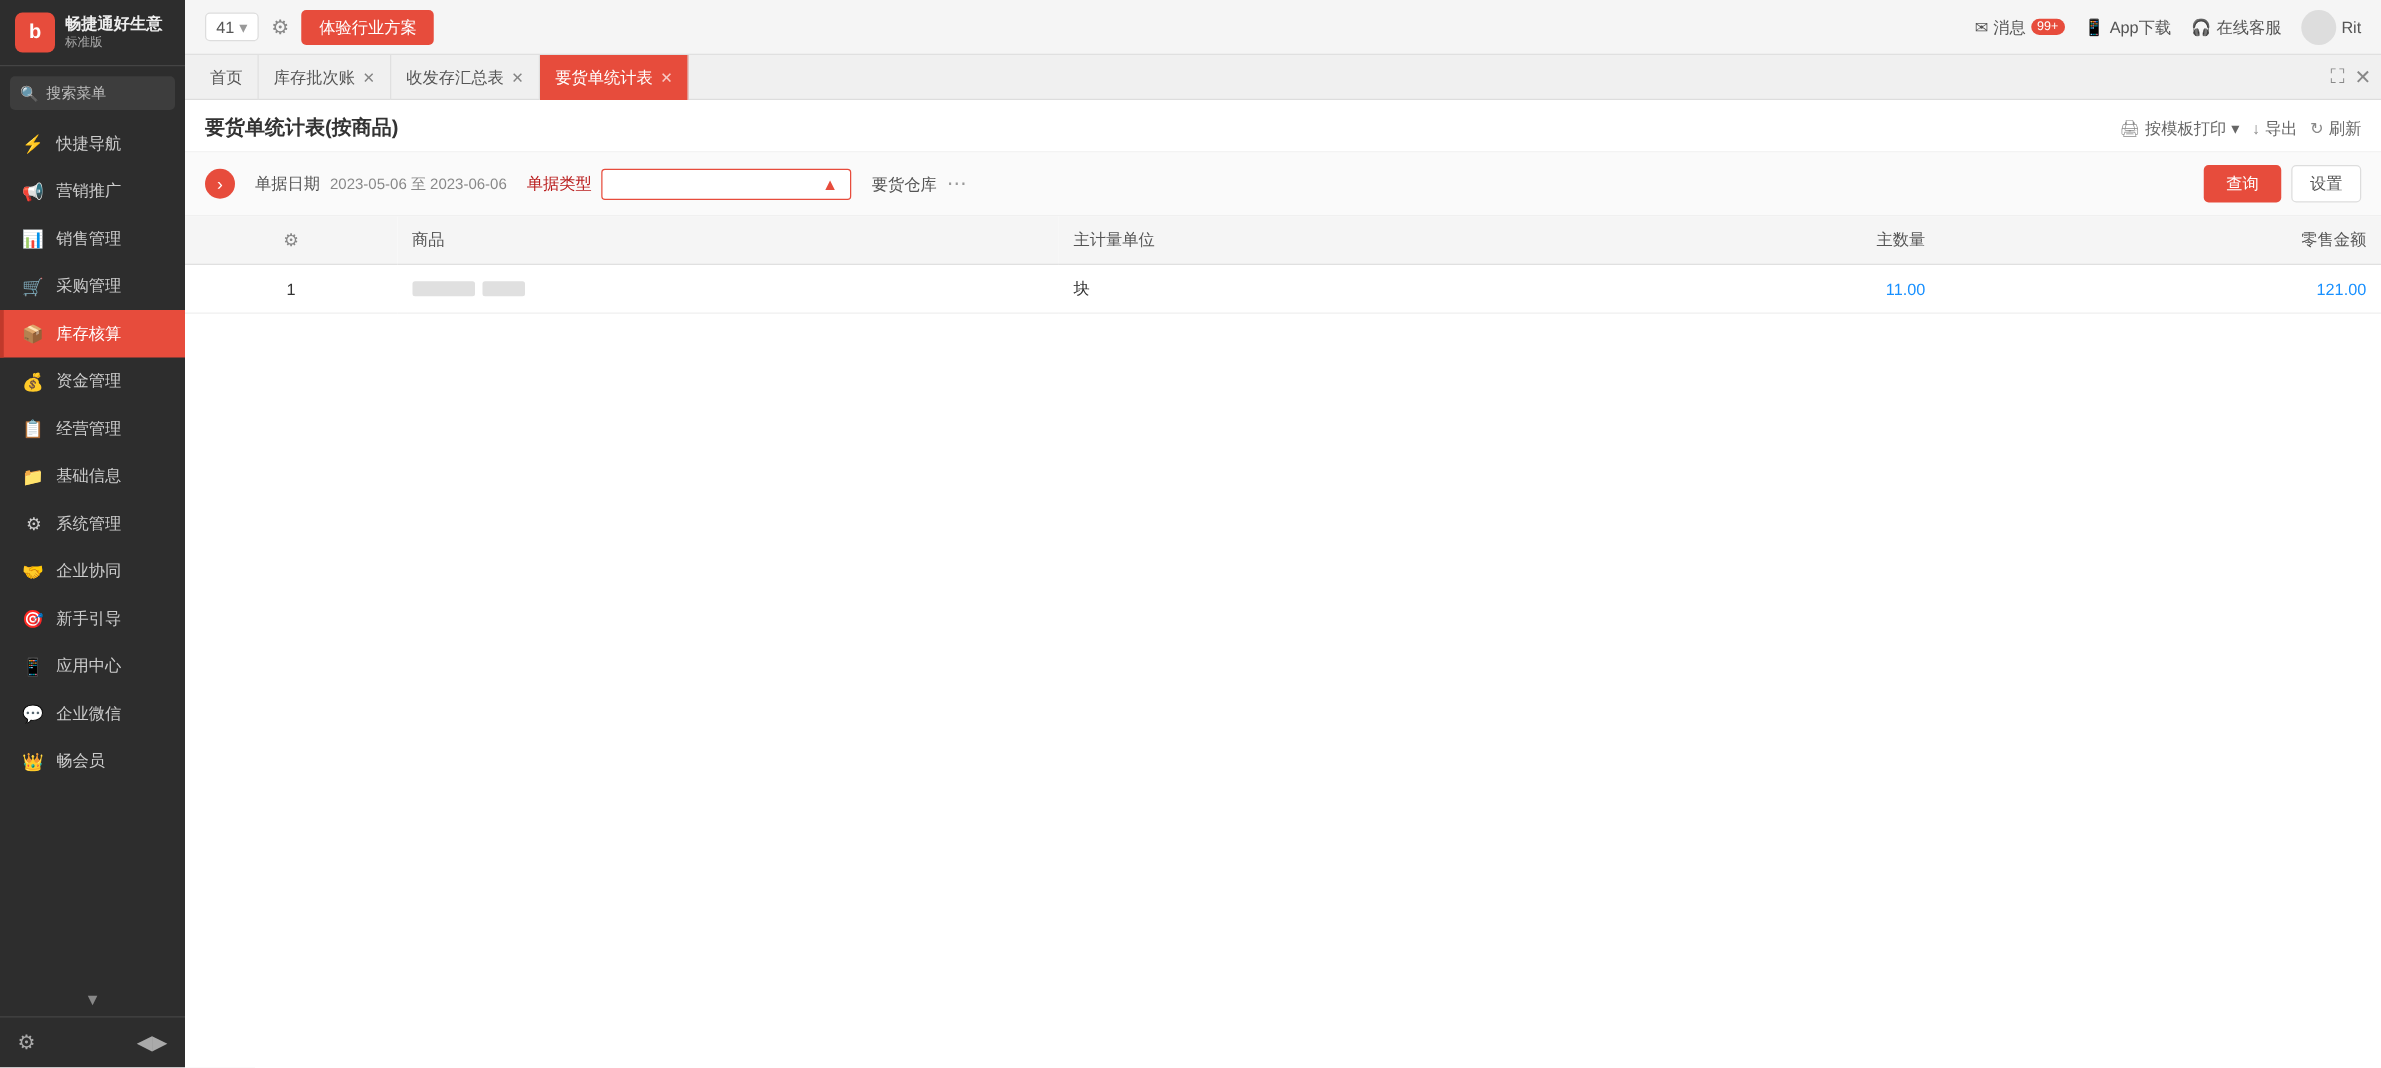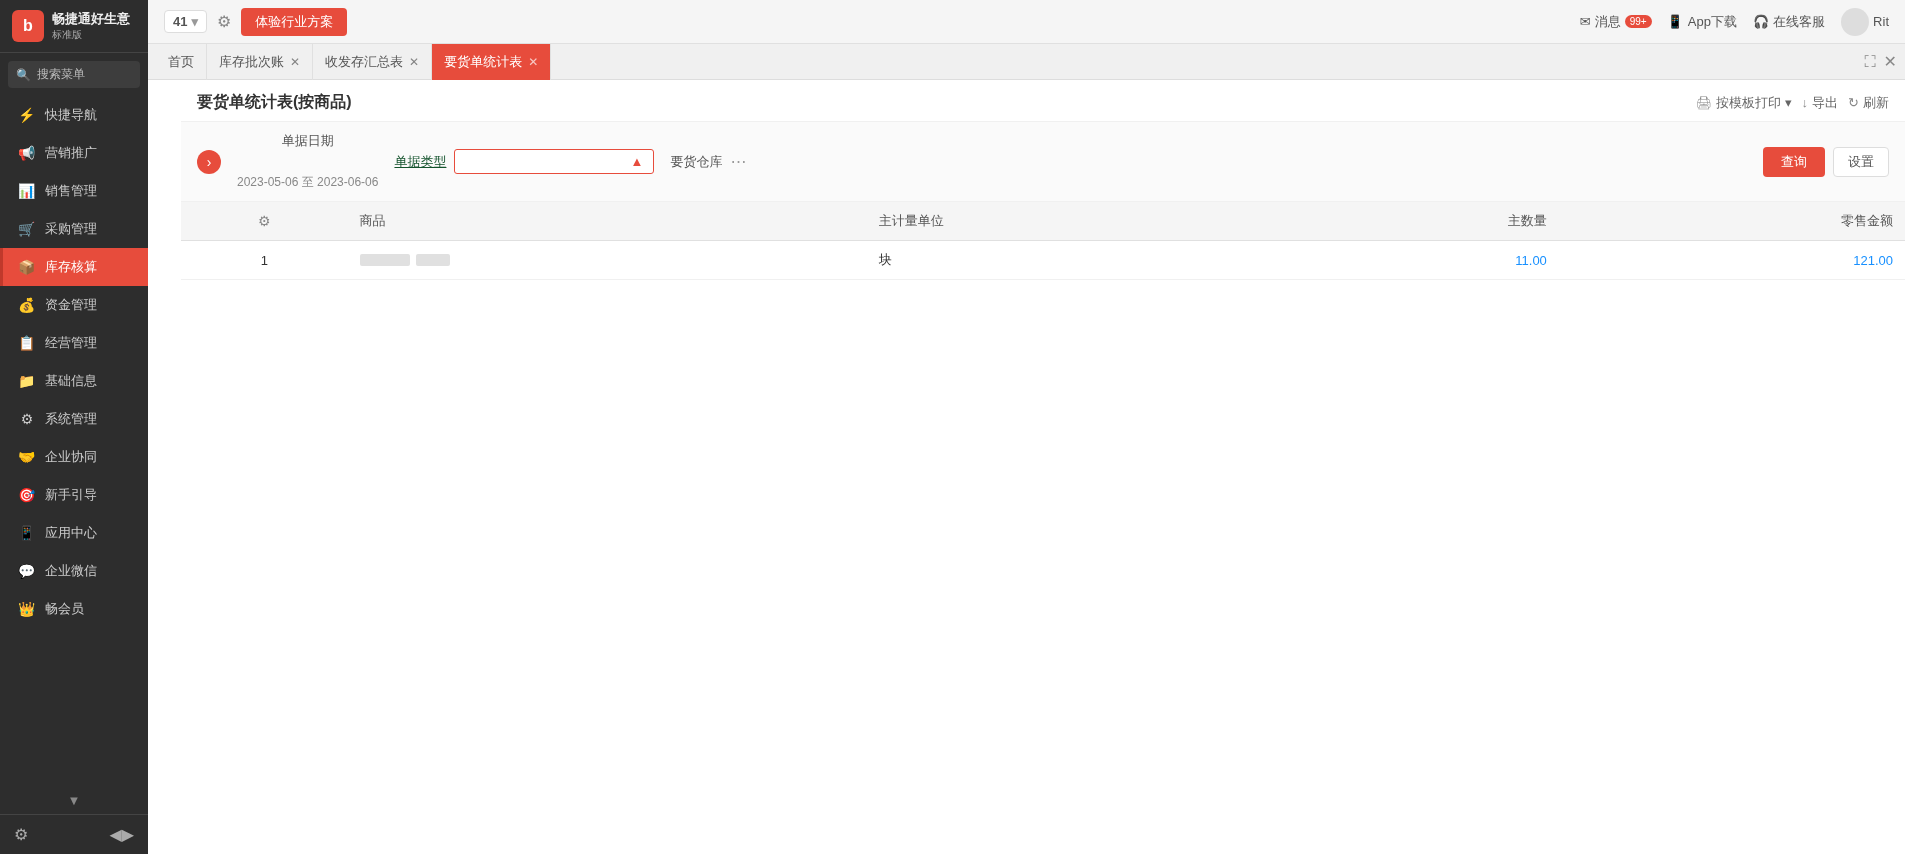"41" .breadcrumb-select { font-weight: bold -> none }
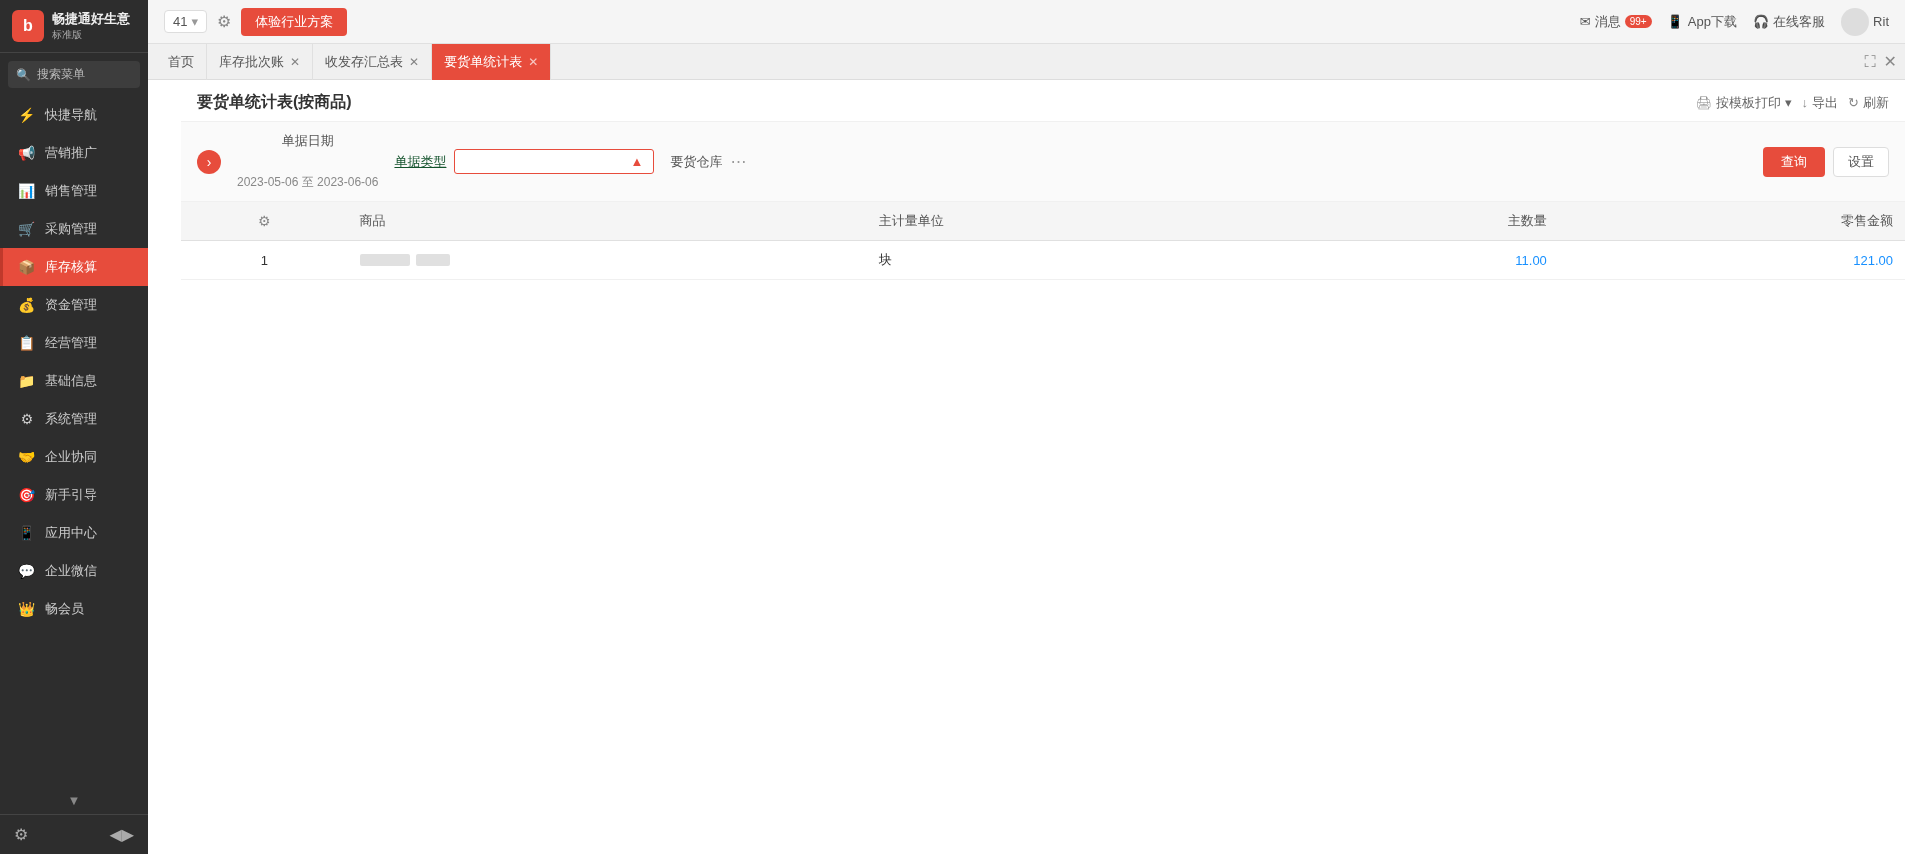"要货单统计表(按商品)" .page-content { padding-left: 33px -> none }
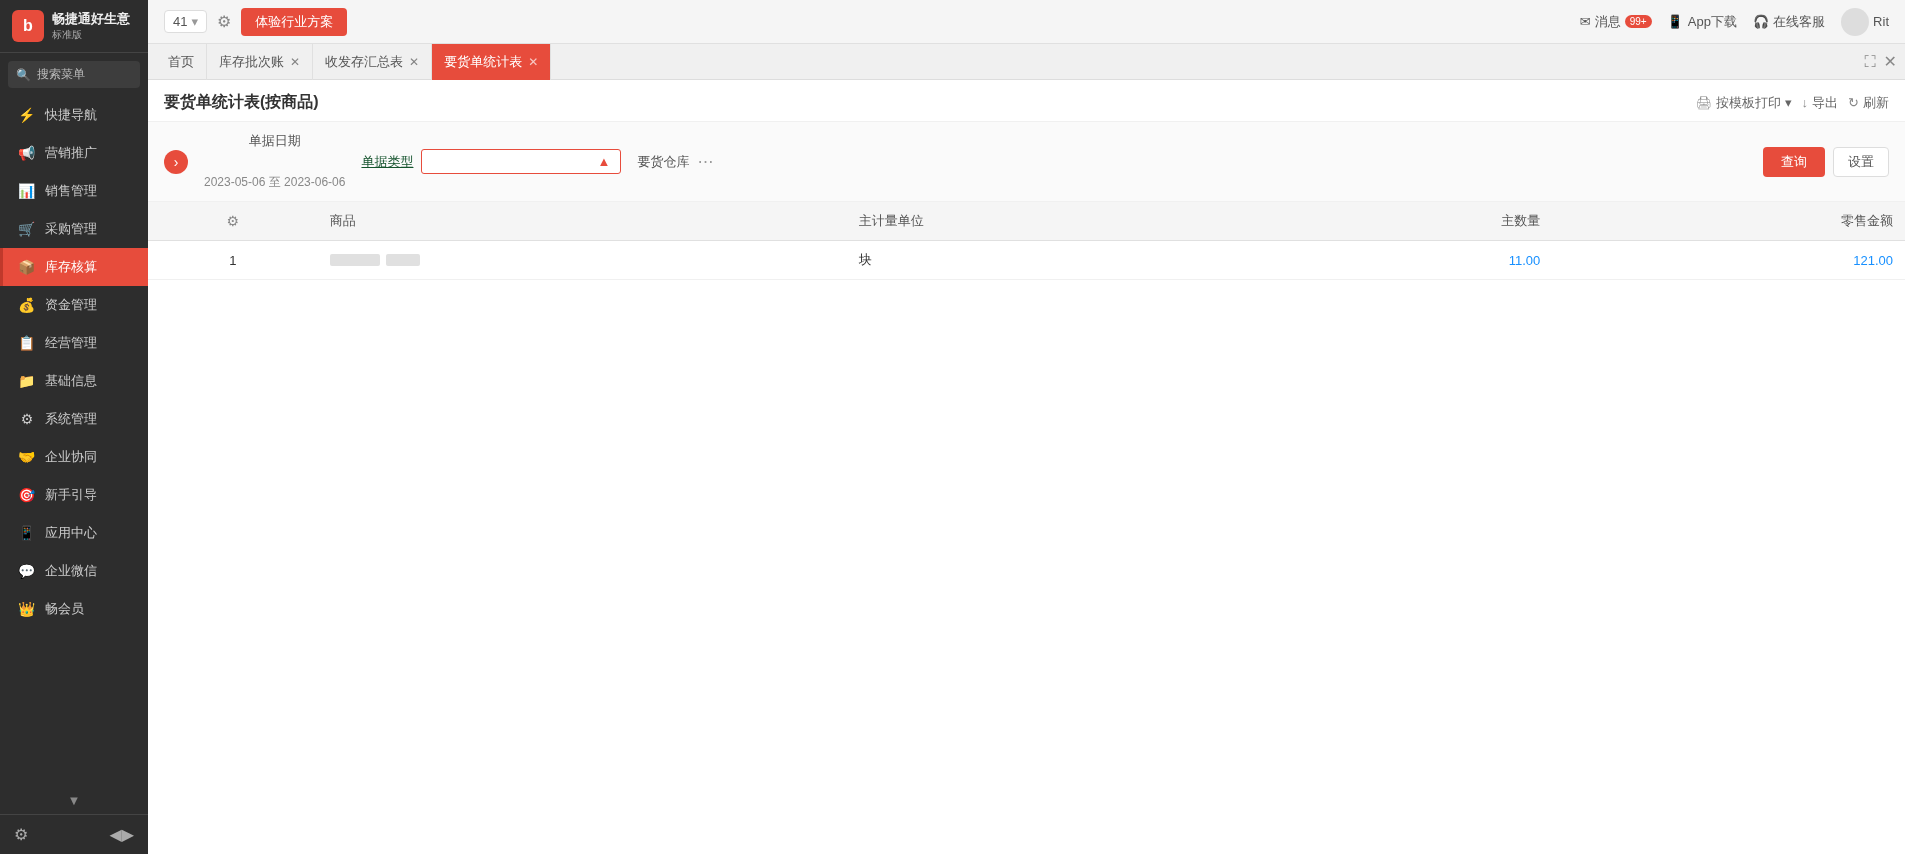"单据日期" .filter-group { flex-direction: column -> none; gap: 24px -> 8px }
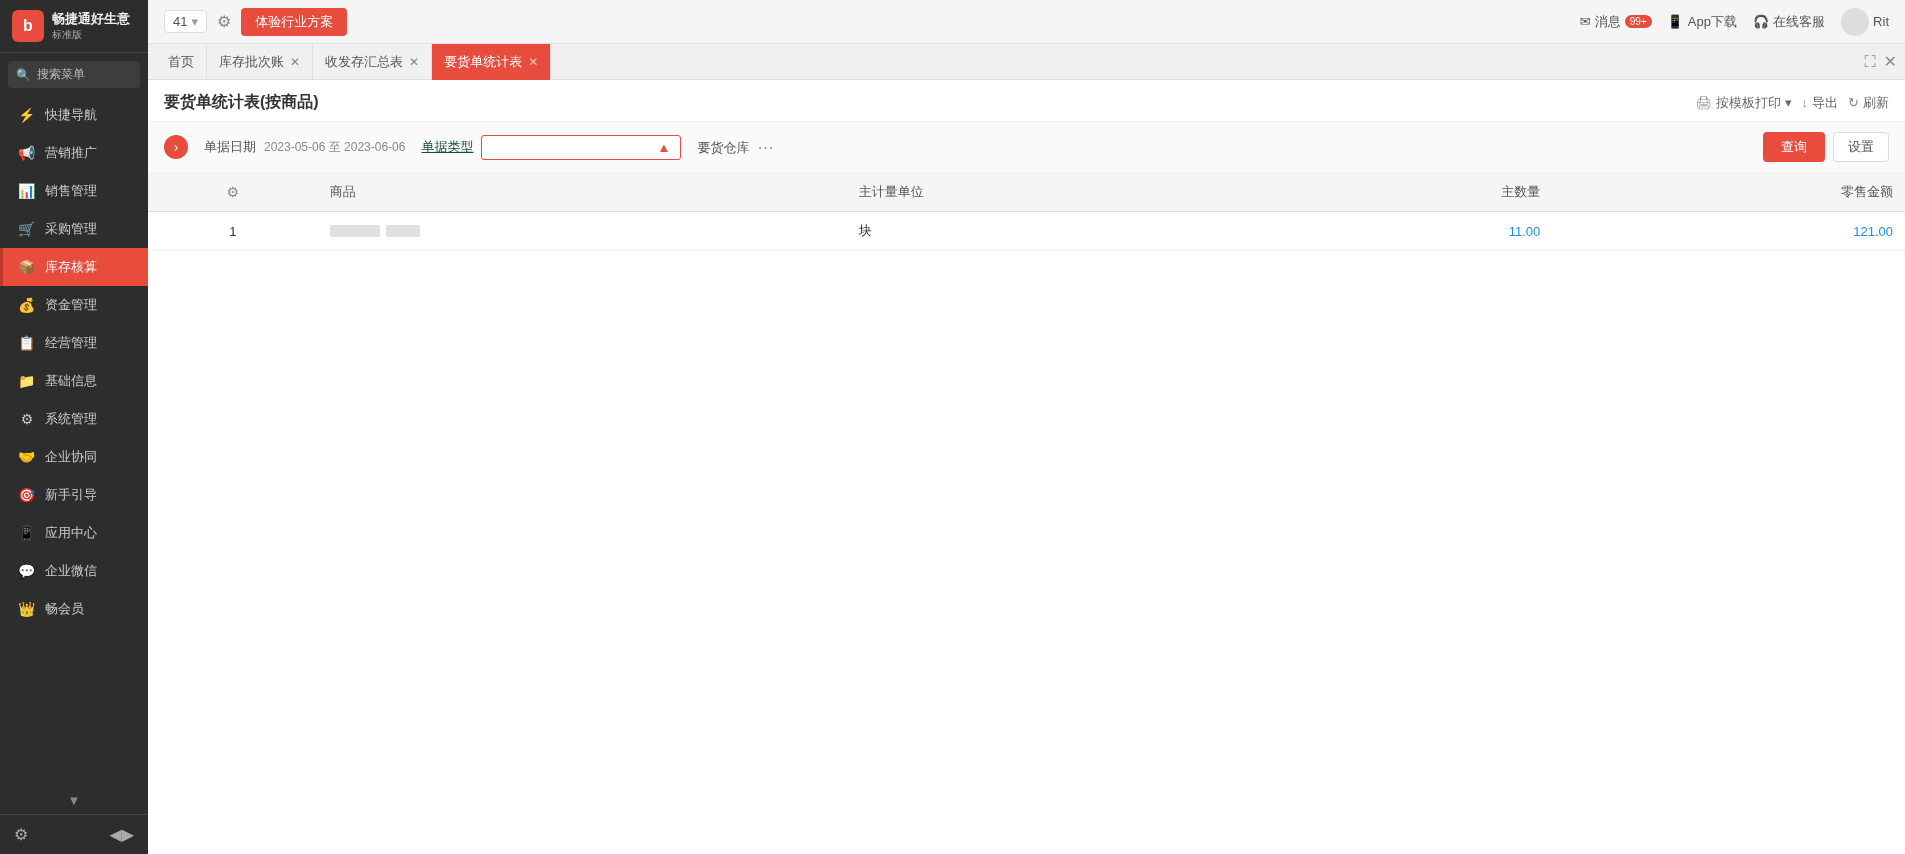"单据类型" .filter-type-label { color: #14532d -> #b91c1c; text-decoration: underline -> none }
